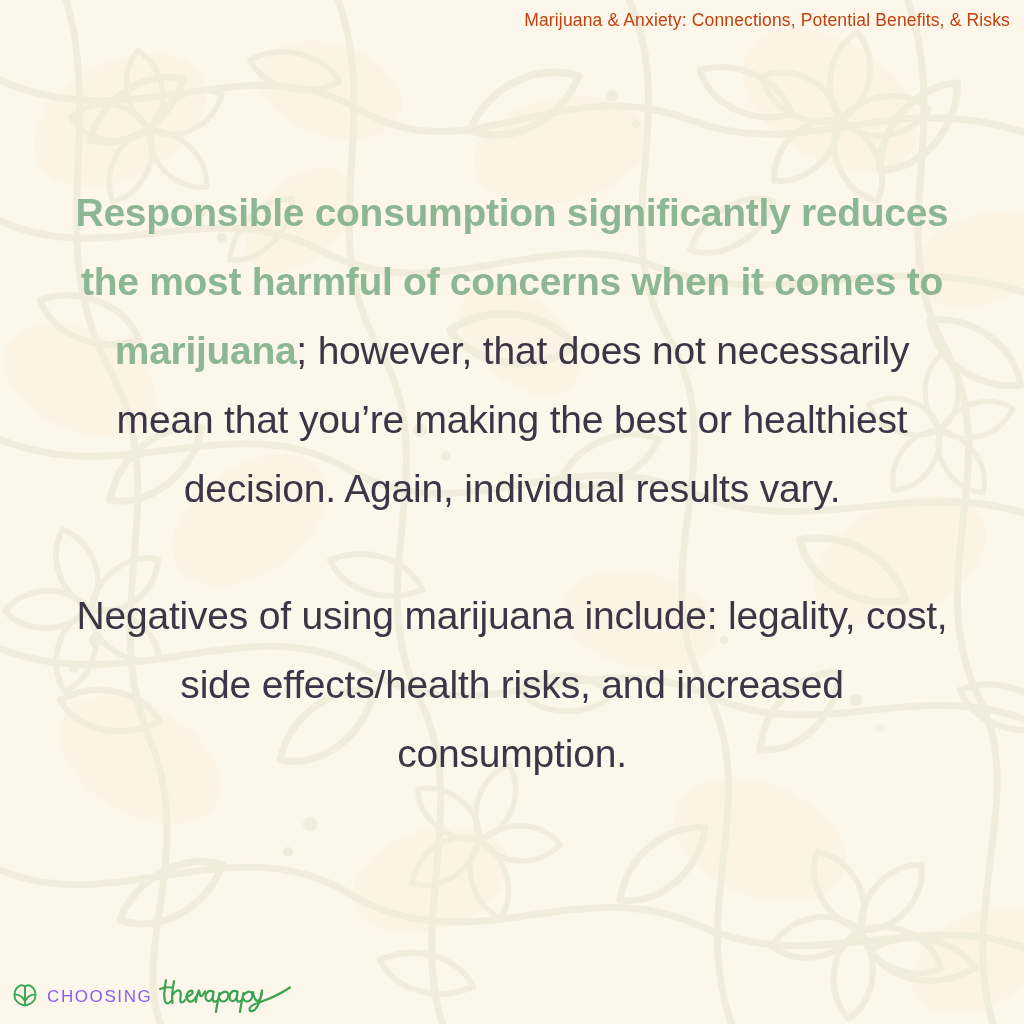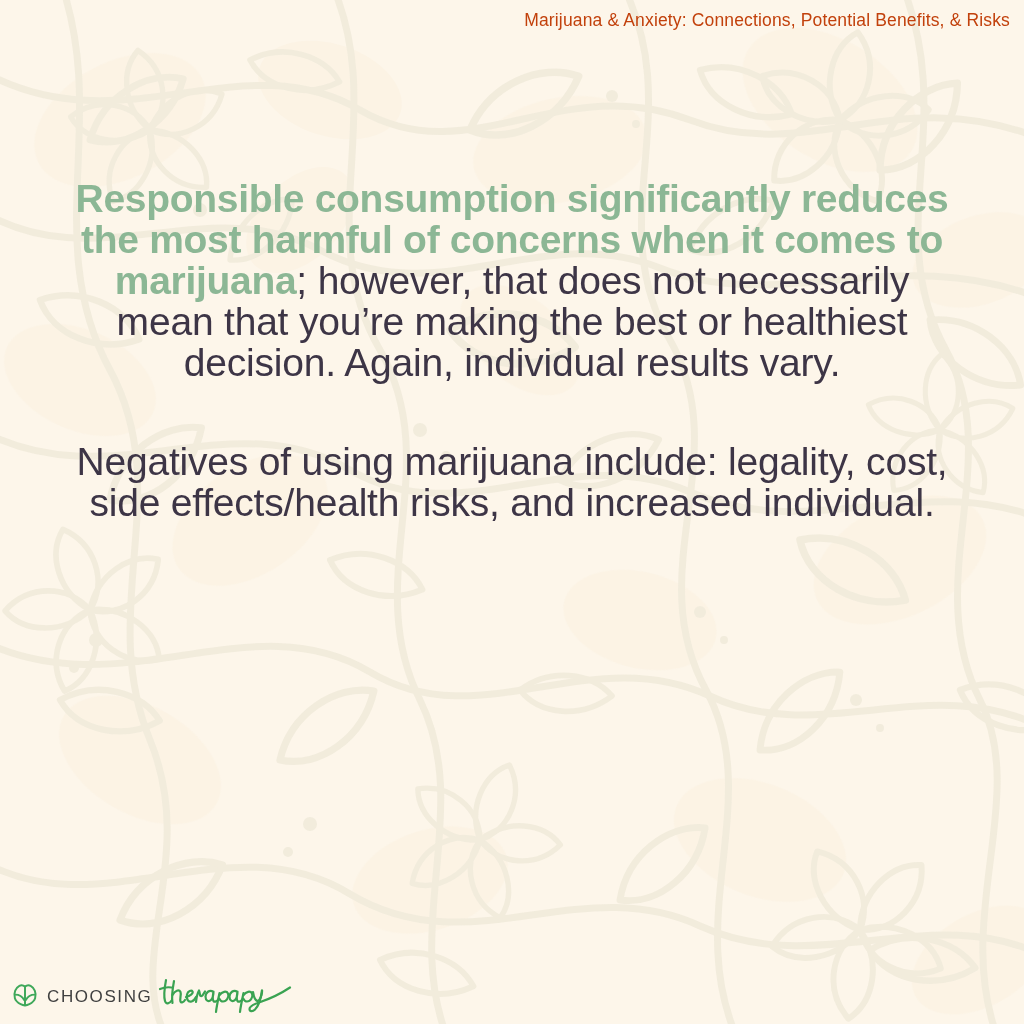"Responsible consumption significantly" .para { line-height: 41px -> 69px }
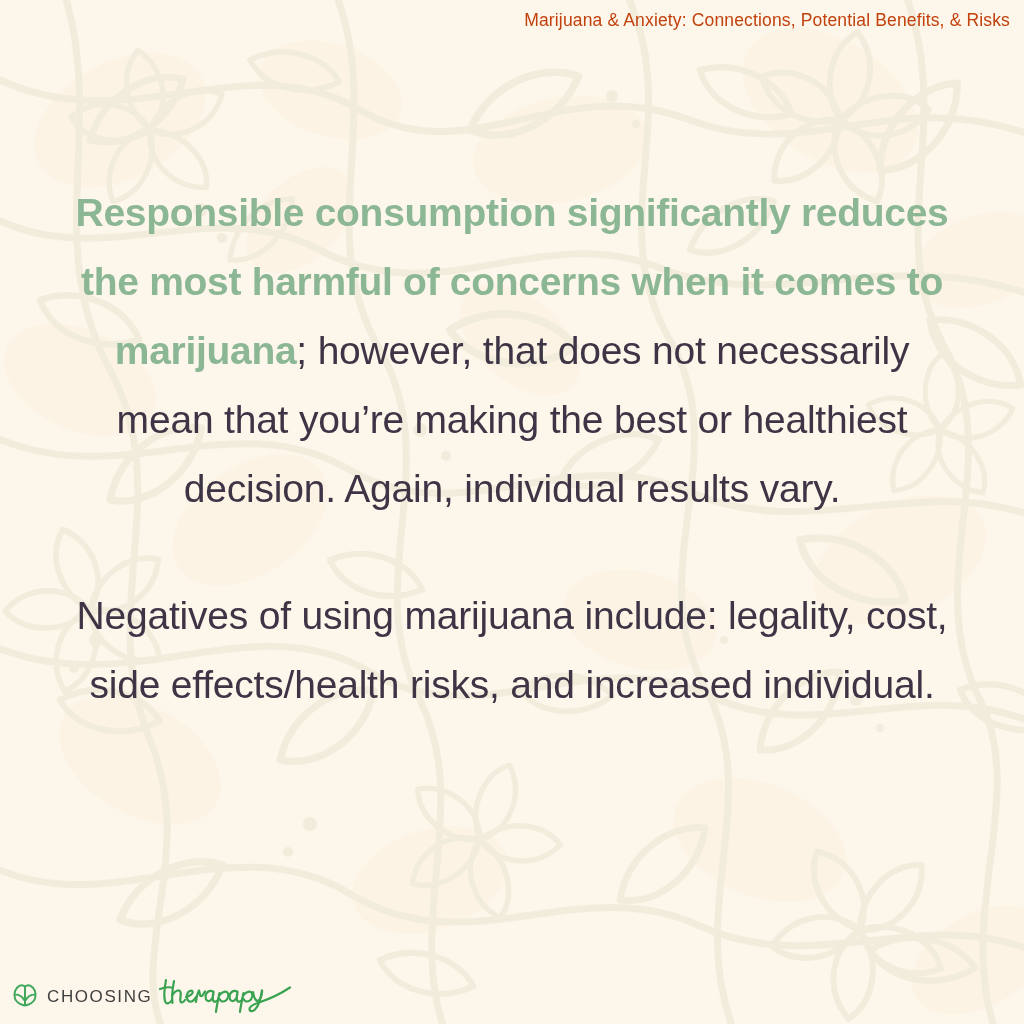"Negatives of using marijuana include:" p.para { text: individual -> consumption }
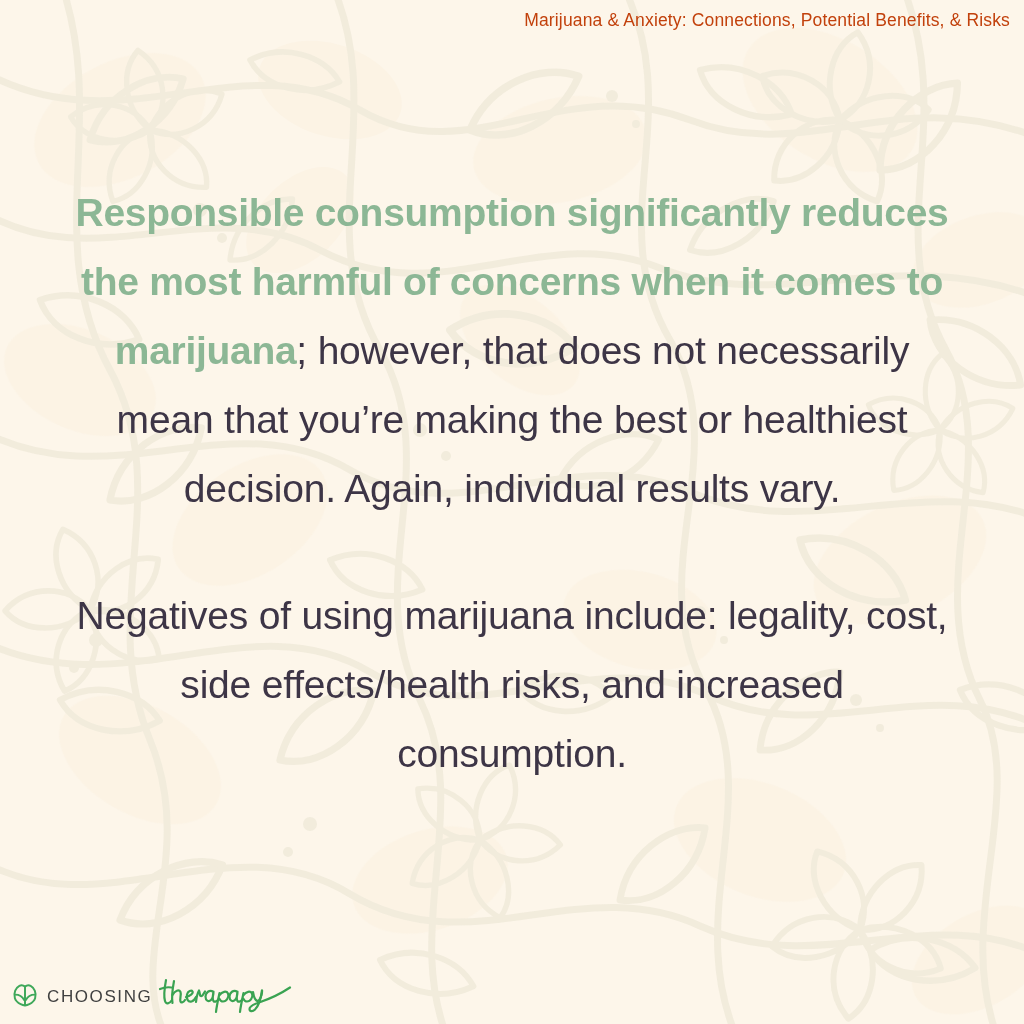"CHOOSING" #logo-choosing { color: #404040 -> #8b5cf6 }
